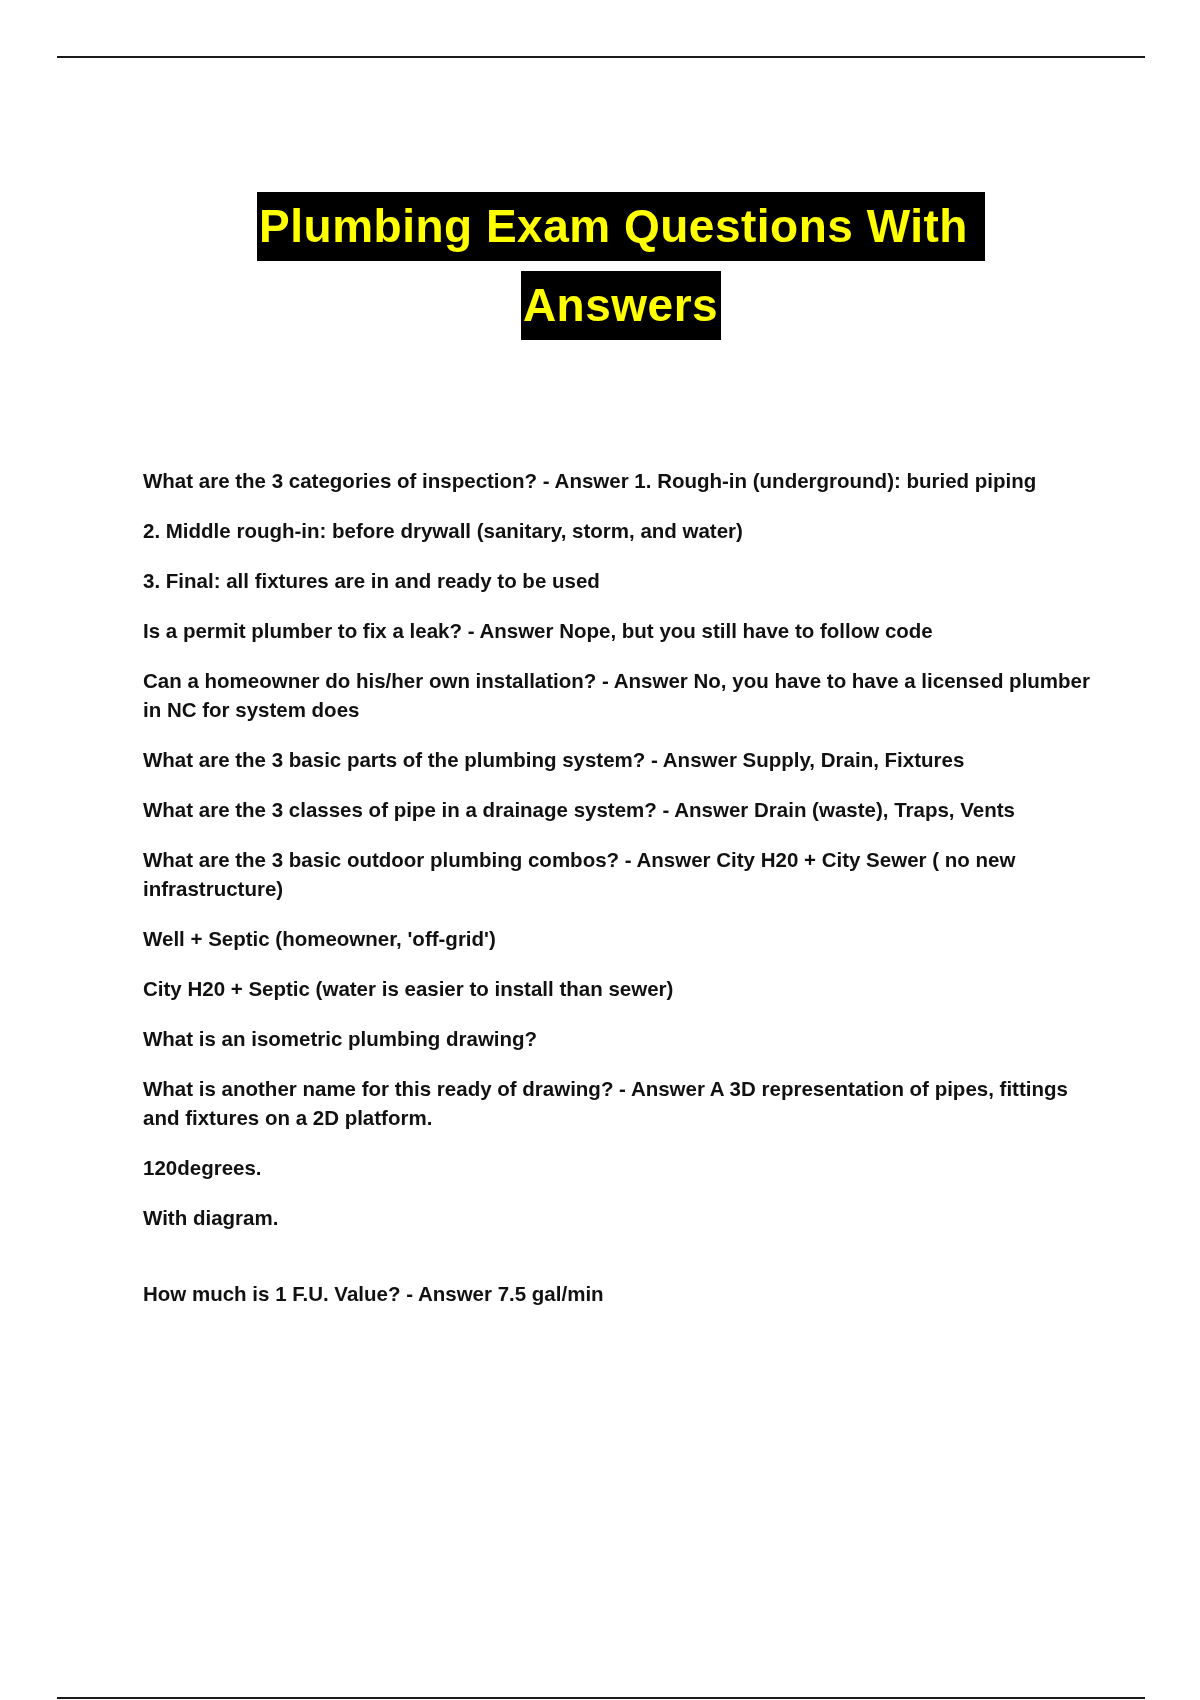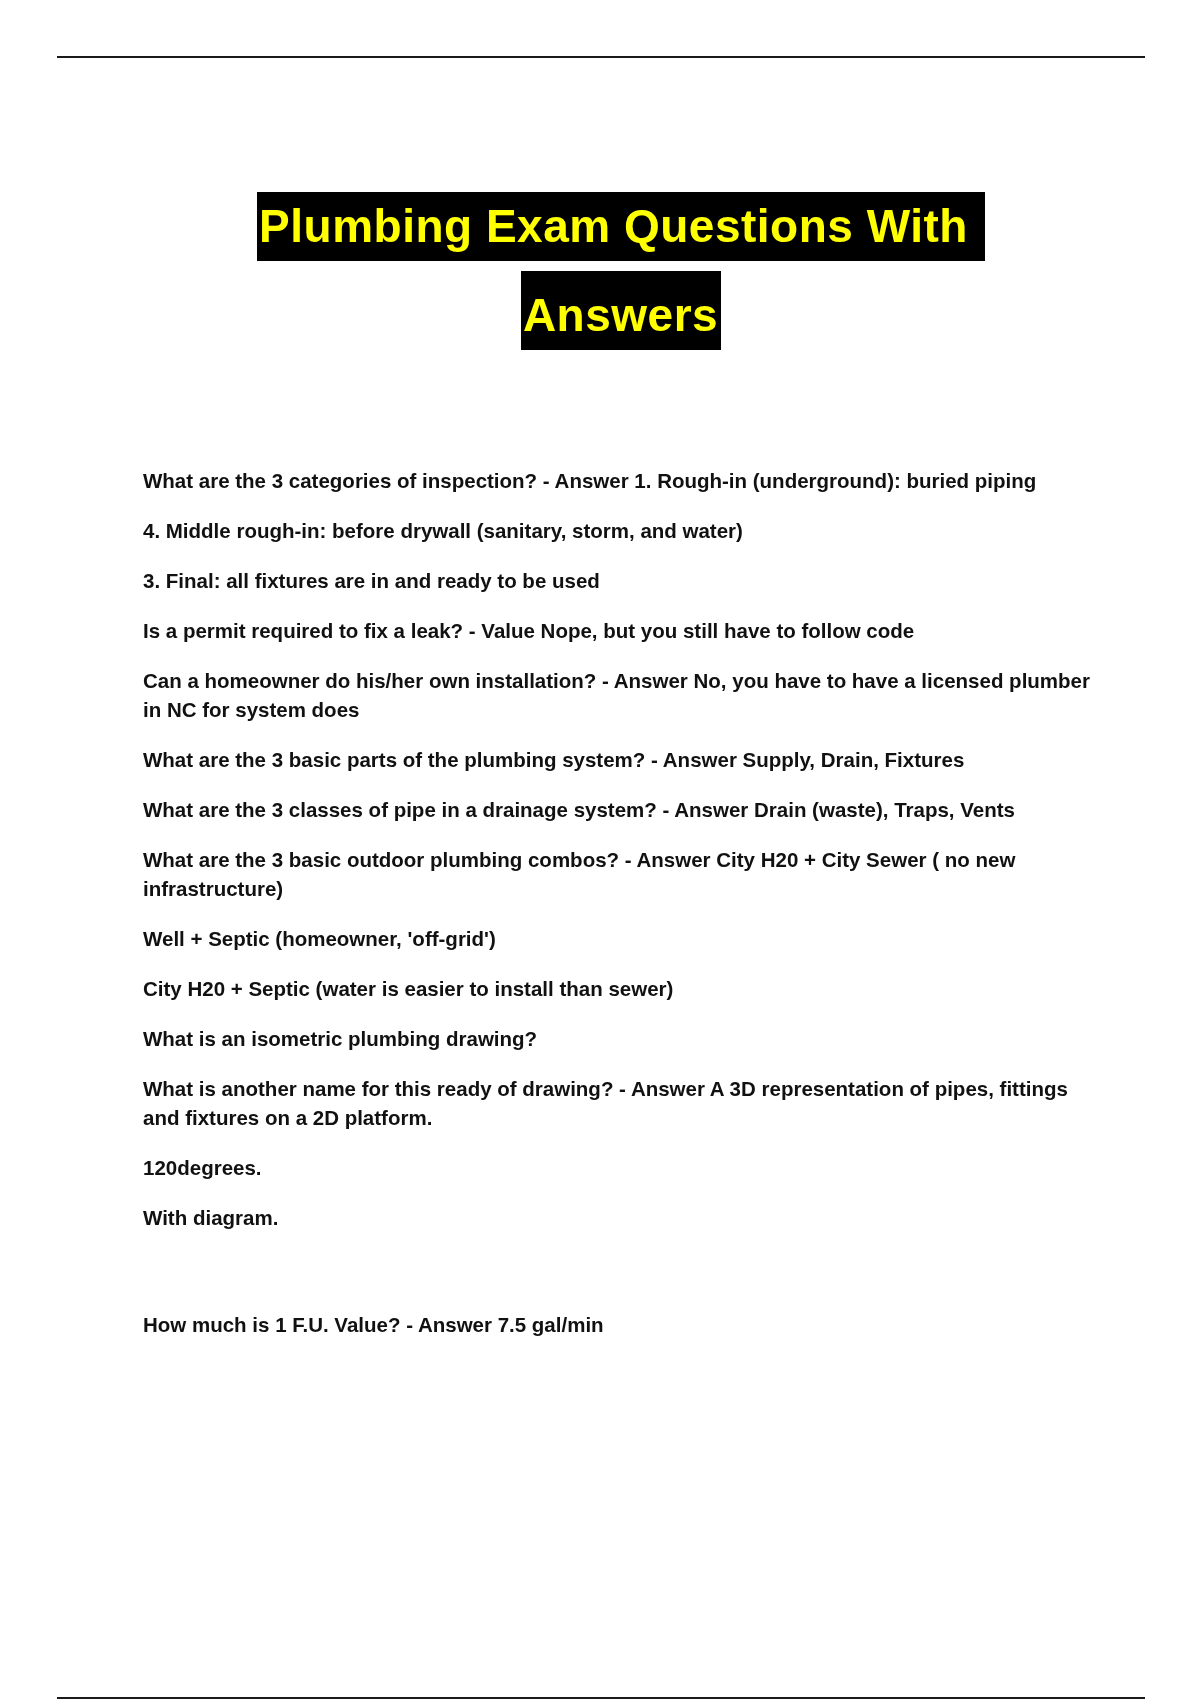"Answers" .title-line.l2 { padding: 10px 3px 0 2px -> 0 3px 0 2px }
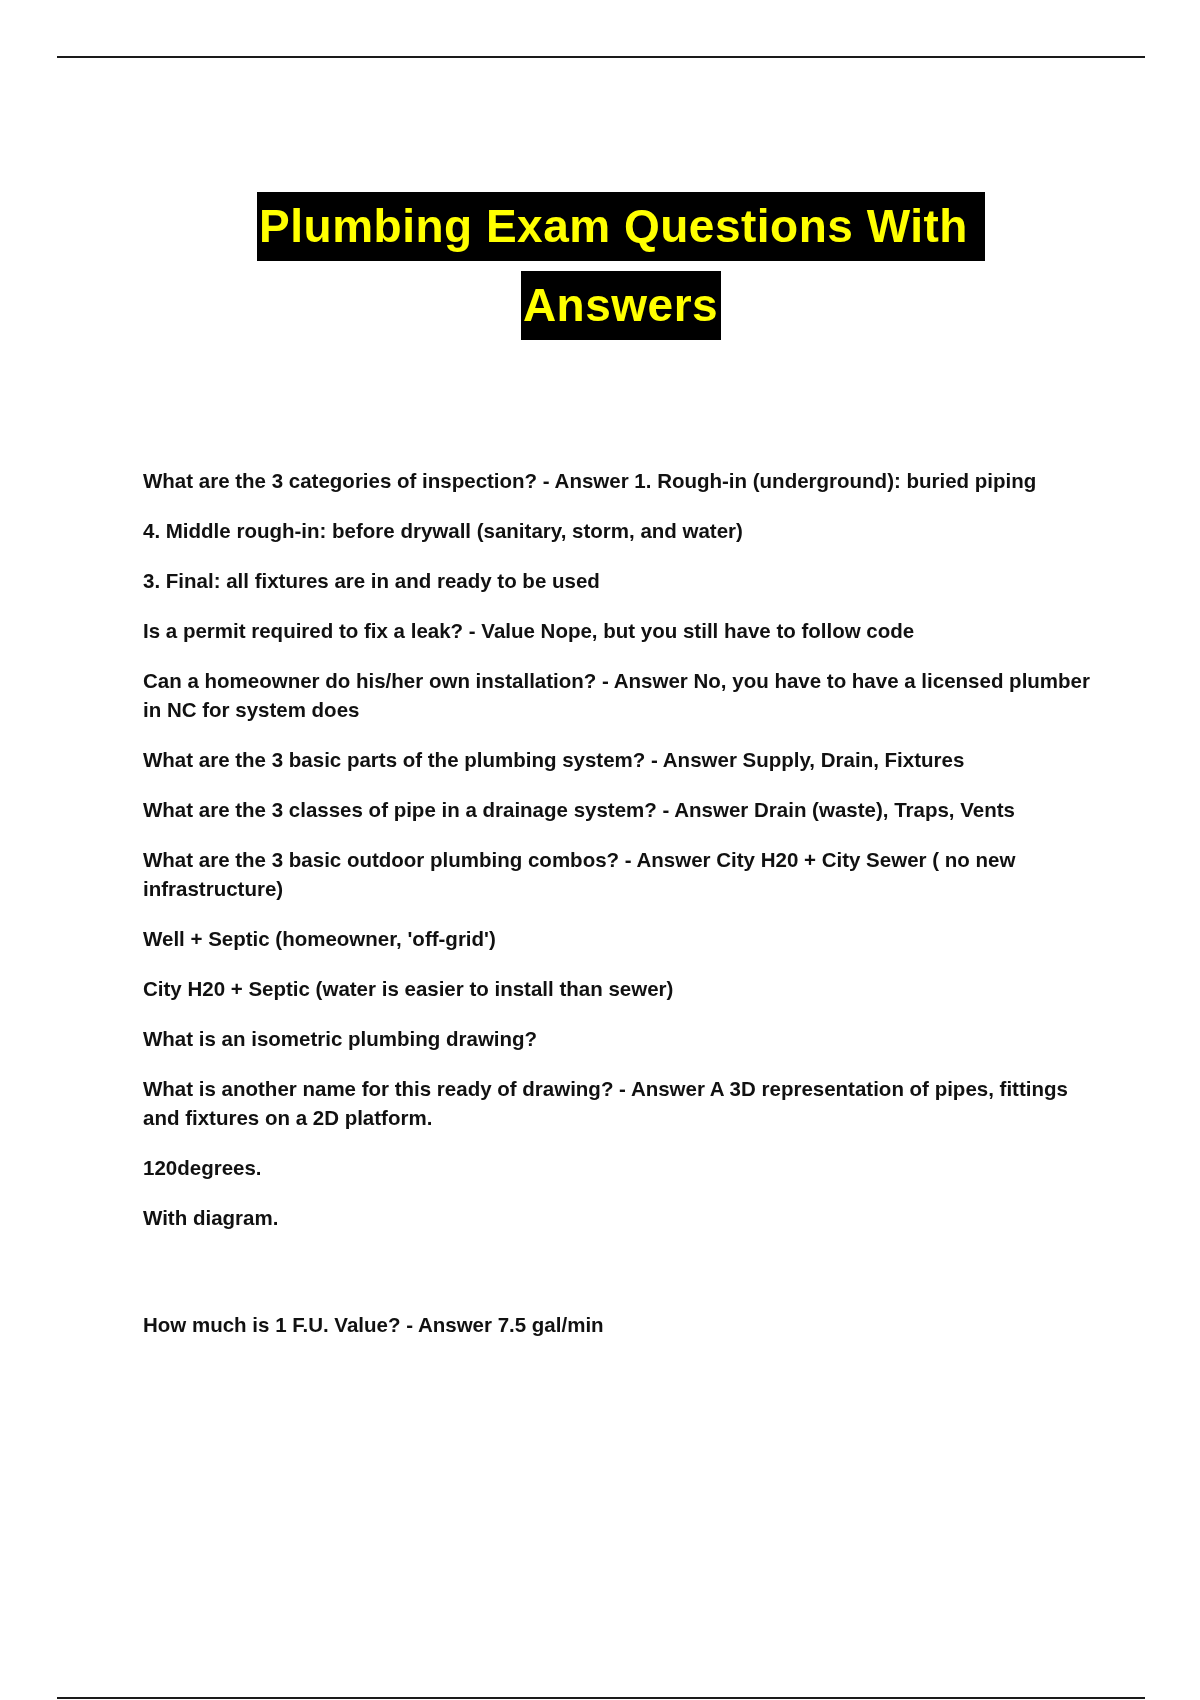"4. Middle rough-in: before drywall" p.qa { text: 4 -> 2 }
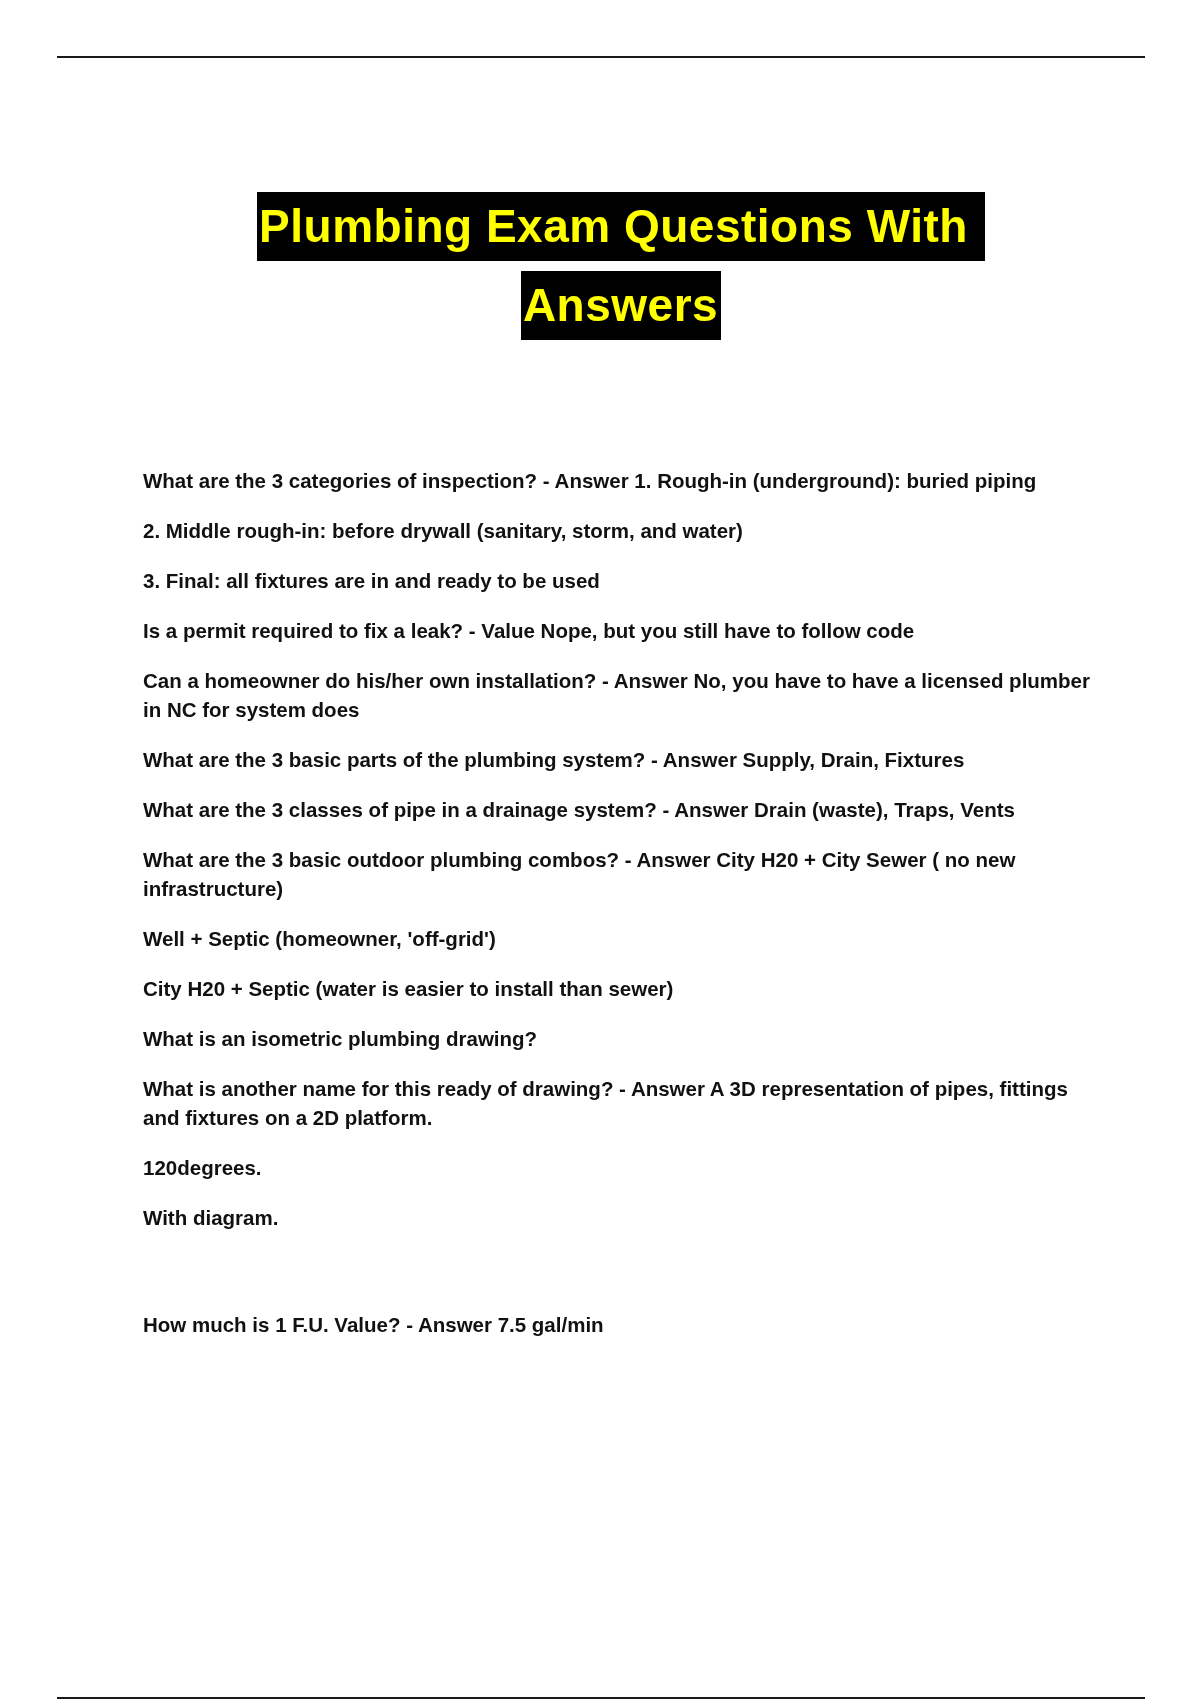"Is a permit required to" p.qa { text: required to fix a leak? - Value -> plumber to fix a leak? - Answer }
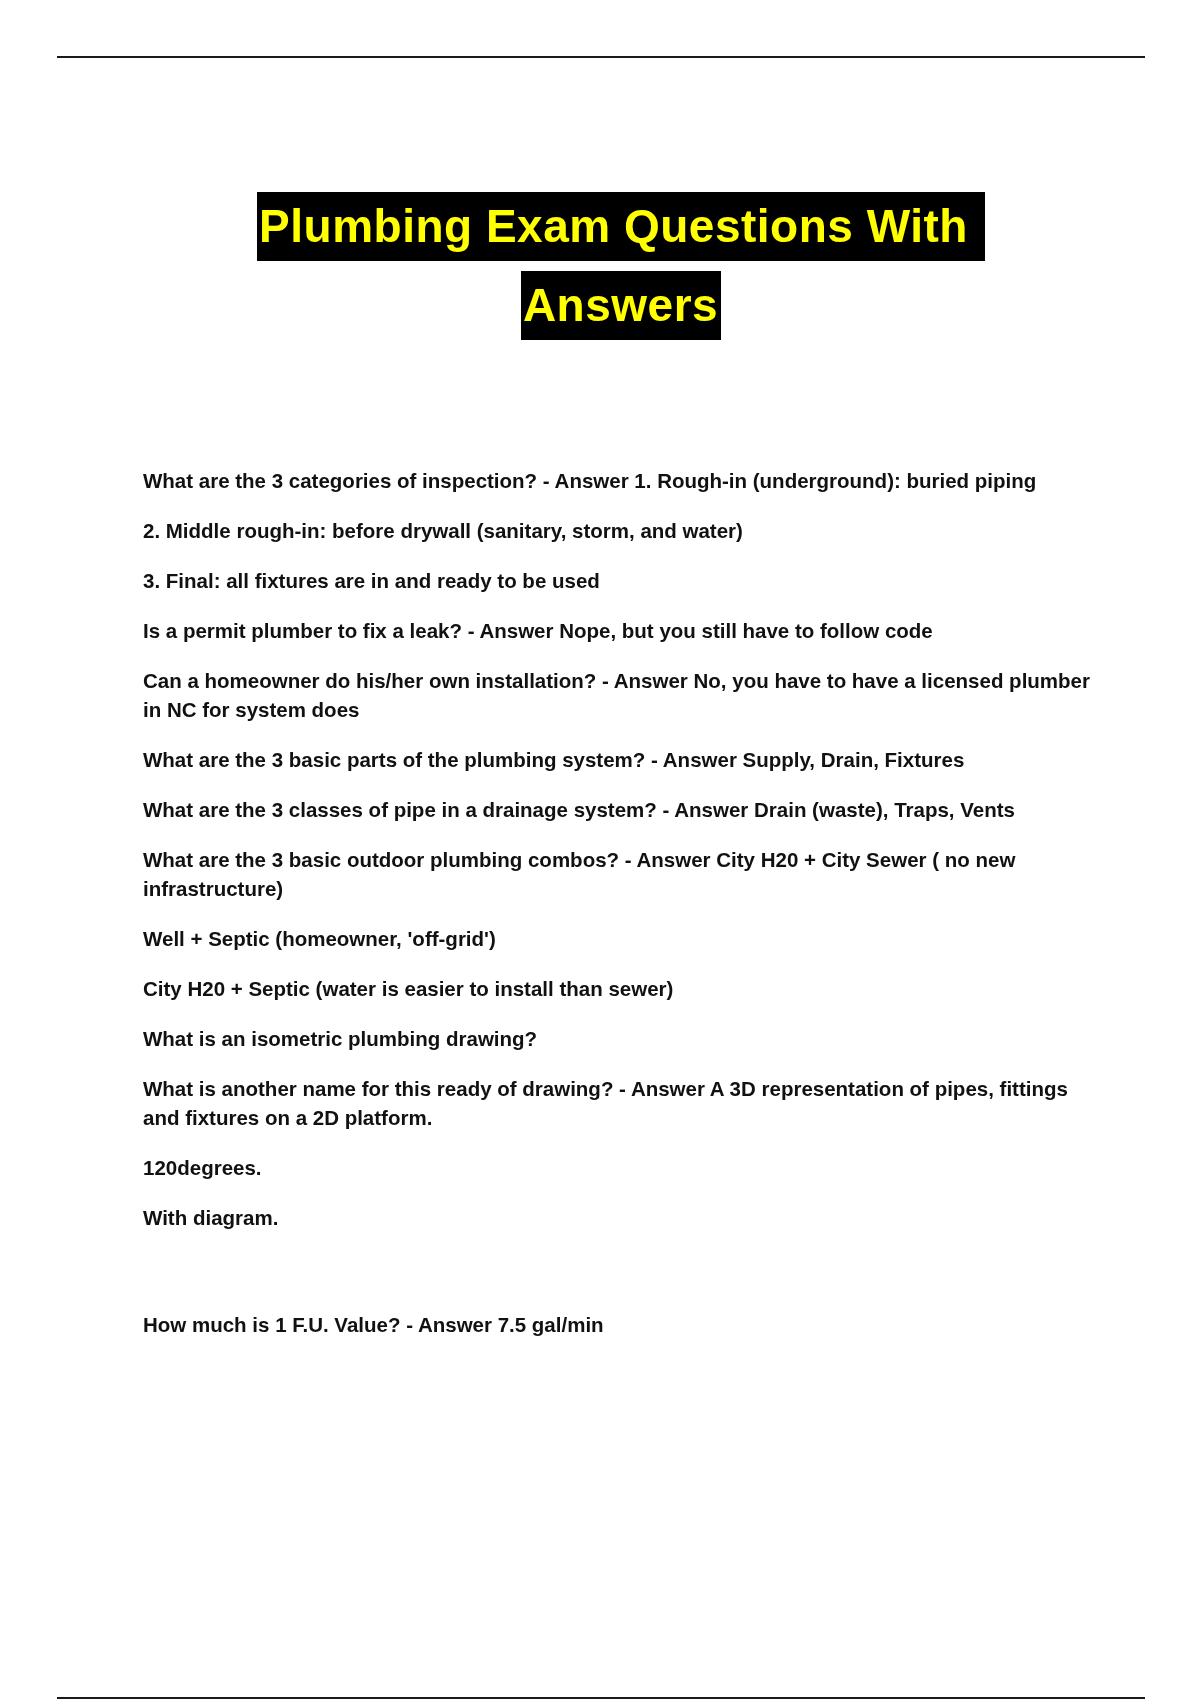"How much is 1 F.U." .qa.spacer-before { margin-top: 78px -> 47px }
